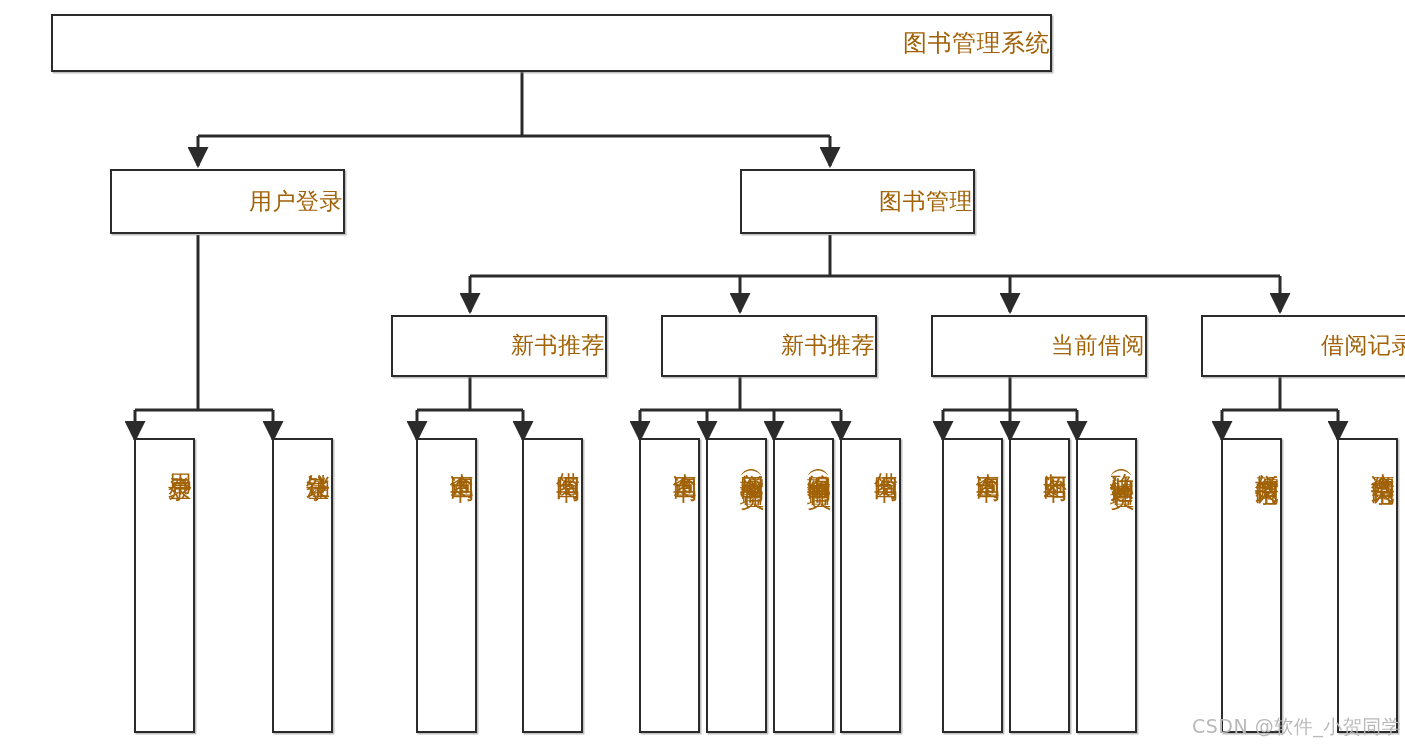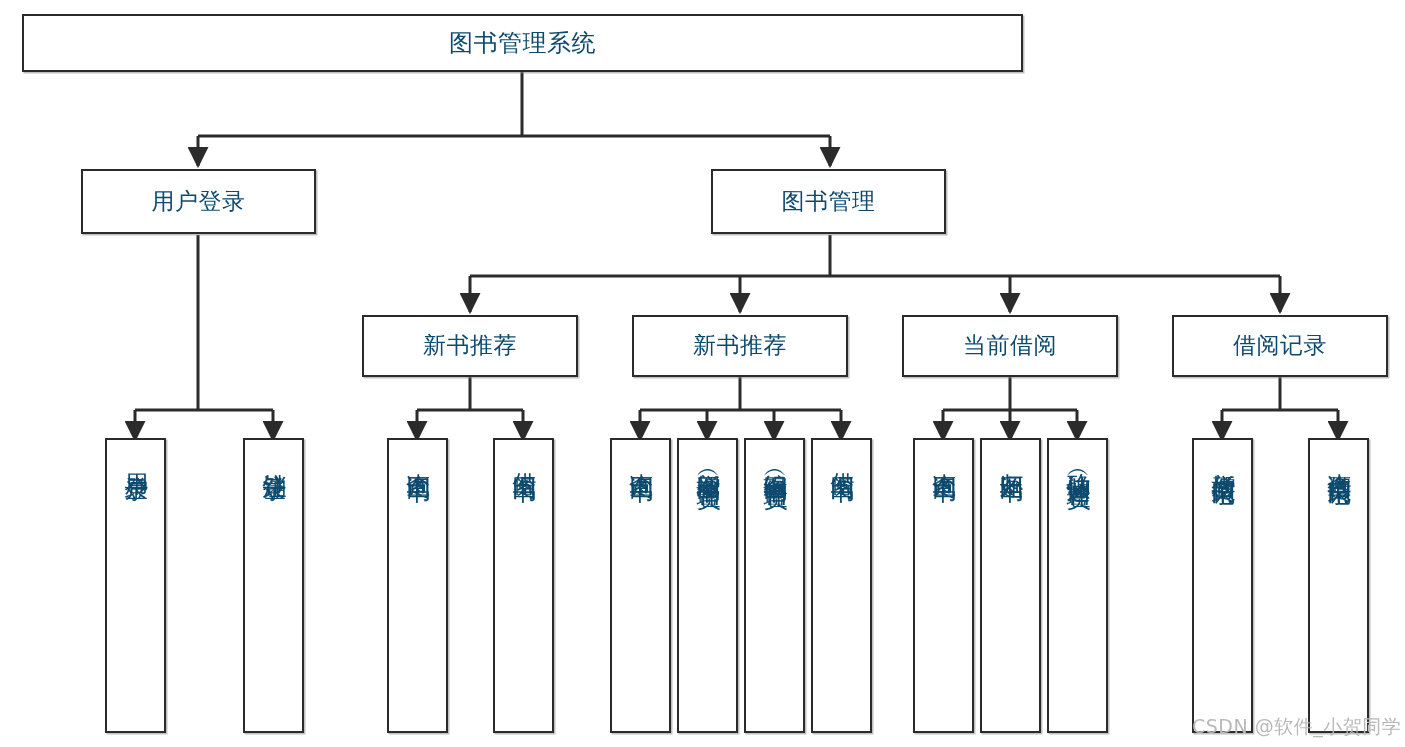"图书管理系统" .node { color: #0c4a6e -> #a16207; justify-content: center -> flex-end; margin-left: none -> 29px }
